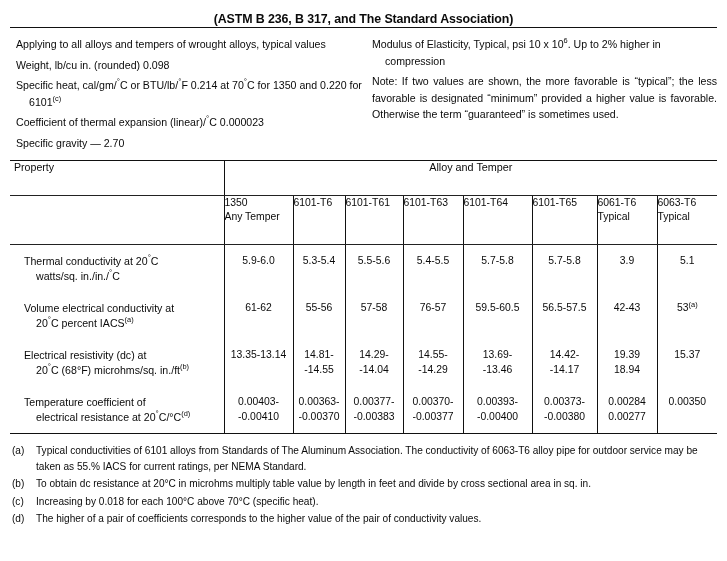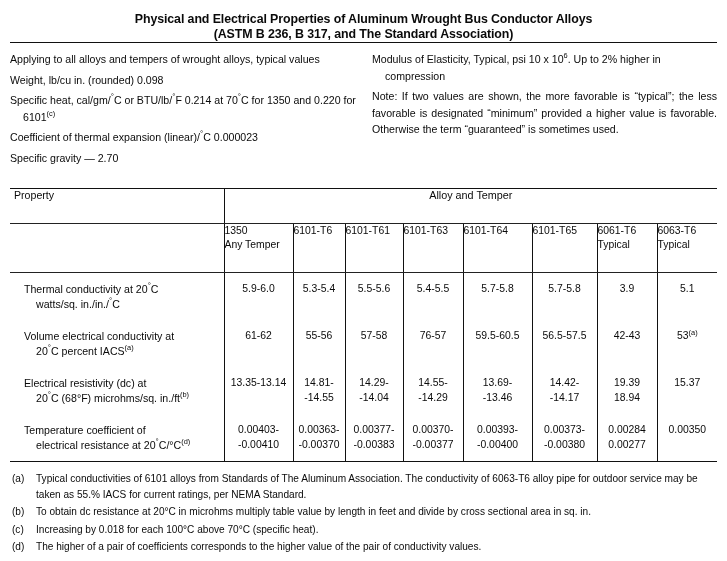"Physical and Electrical Properties of" div.title-line { html: <div>Physical and Electrical Properties of Aluminum Wrought Bus Conductor Alloys</div> -> none }
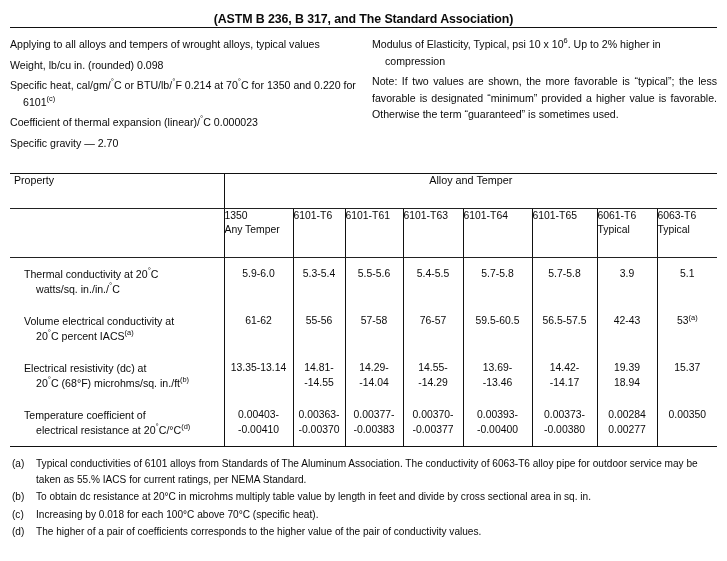"Applying to all alloys and" .intro { padding: 8px 10px 4px 10px -> 8px 10px 4px 16px }
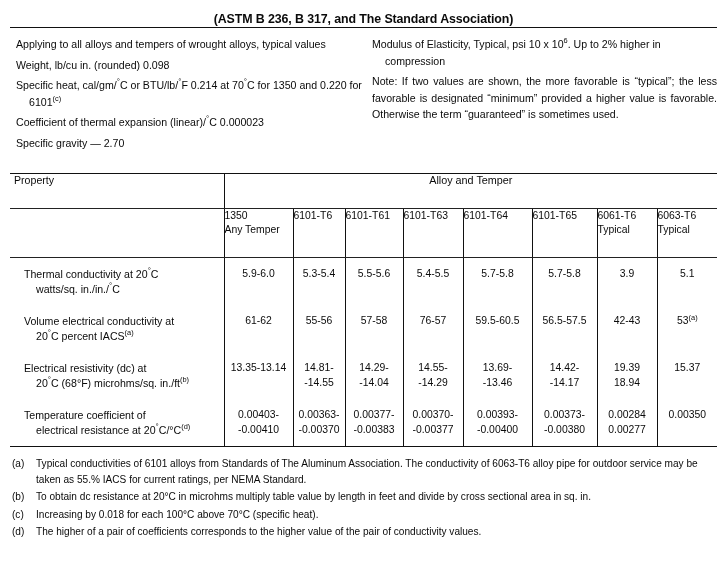"Property" .tbl-wrap { margin-top: 13px -> none }
